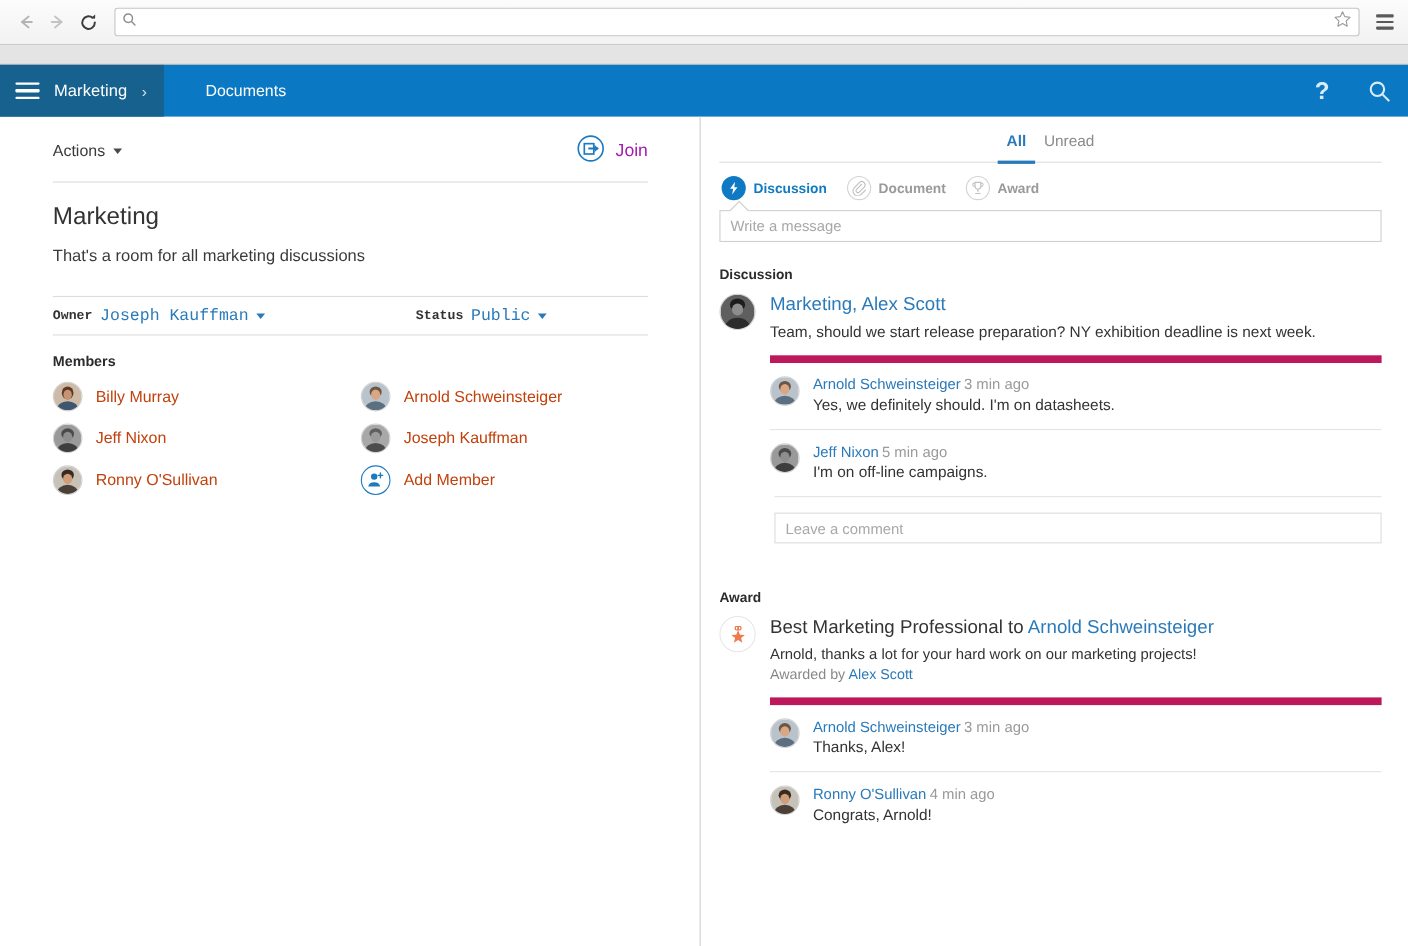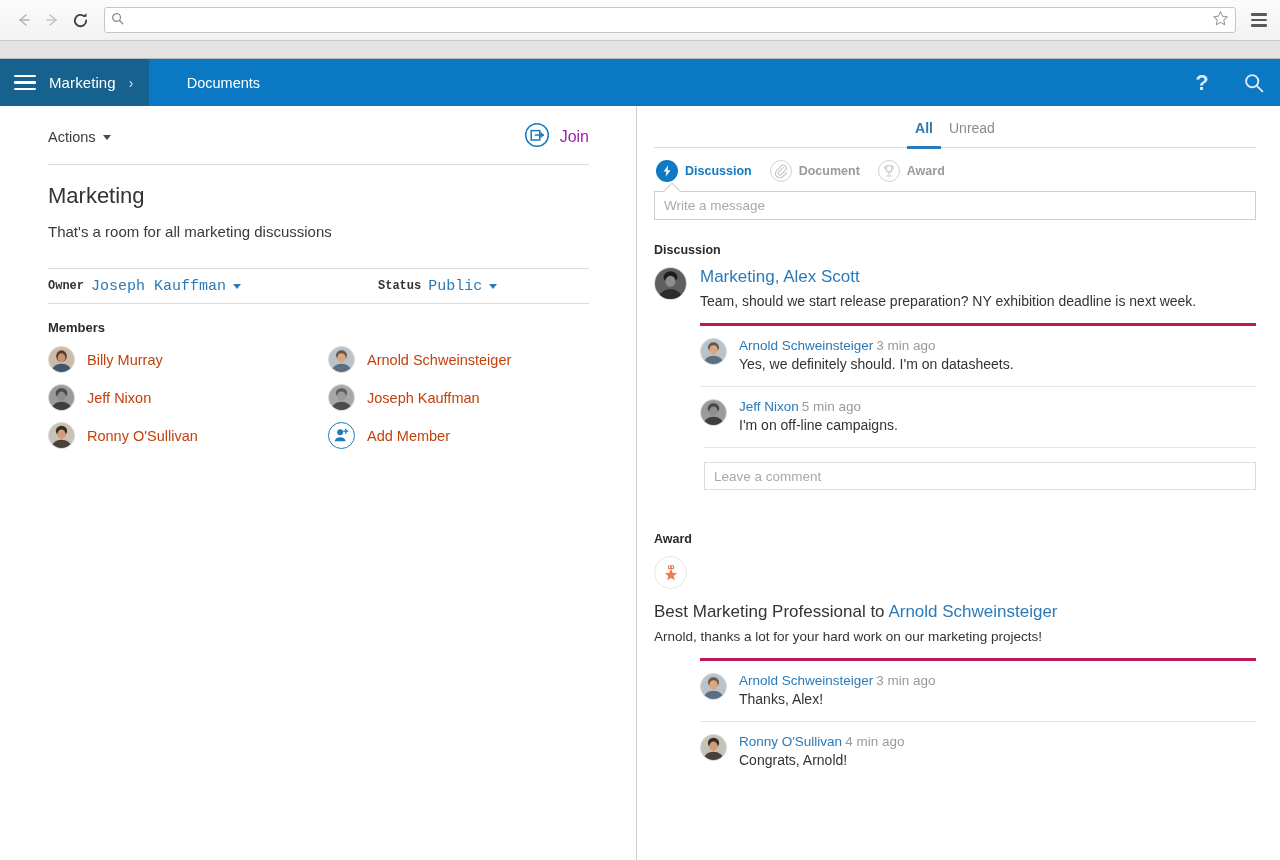"Arnold Schweinsteiger 3 min ago" .reply:first-child { border-top: 3px solid #be185d -> 7px solid #be185d }
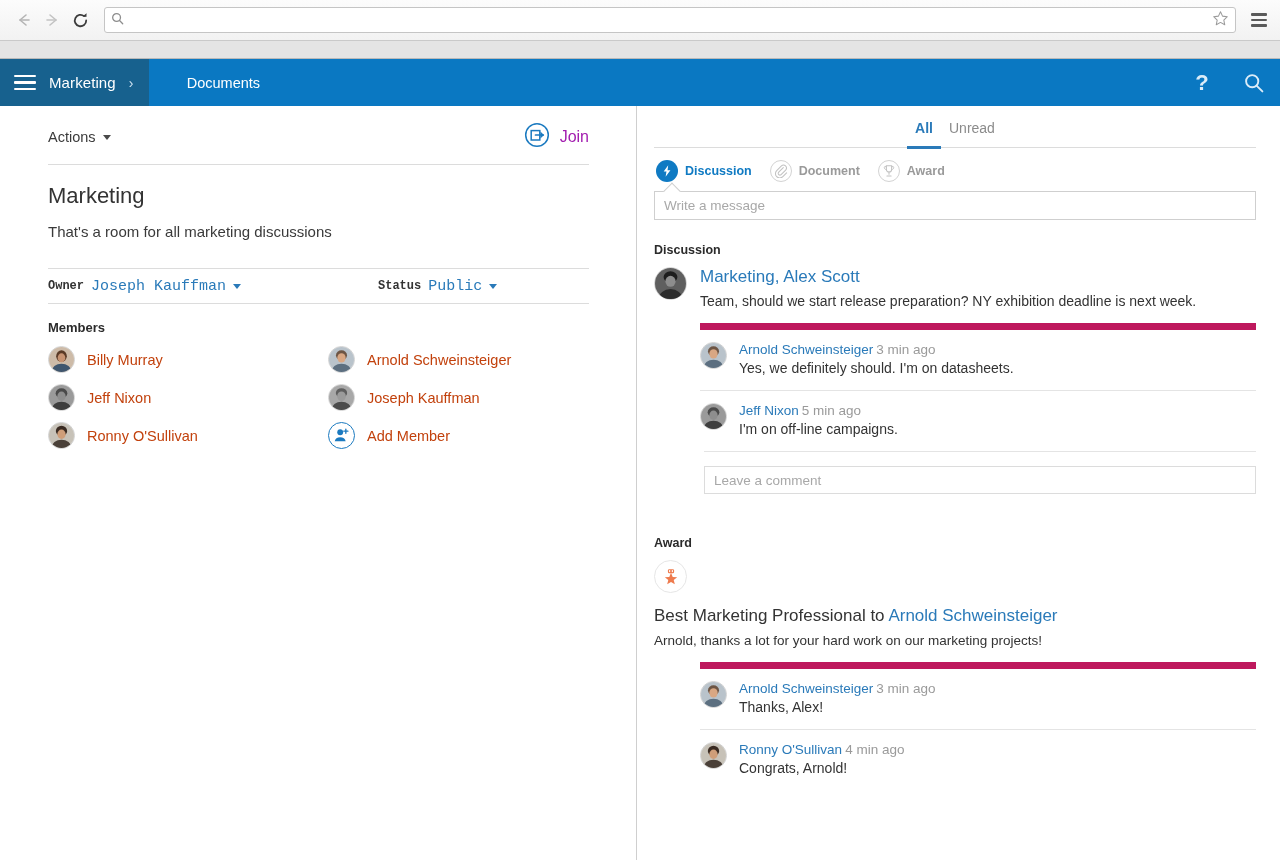"Best Marketing Professional to Arnold" .award-row { flex-direction: column -> none }
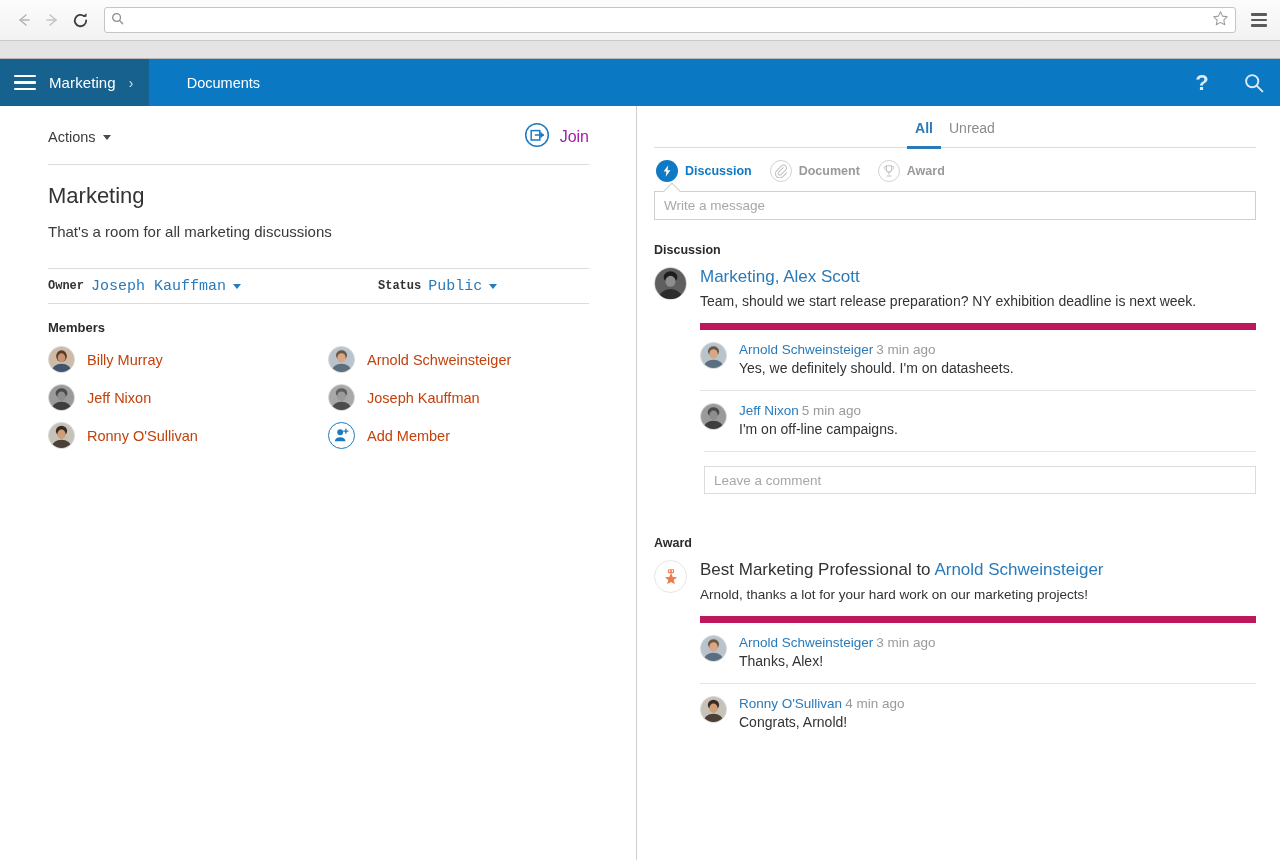"Awarded by Alex Scott" div.award-by { html: none -> <div> <span>Awarded by</span> <a>Alex Scott</a> </div> }
